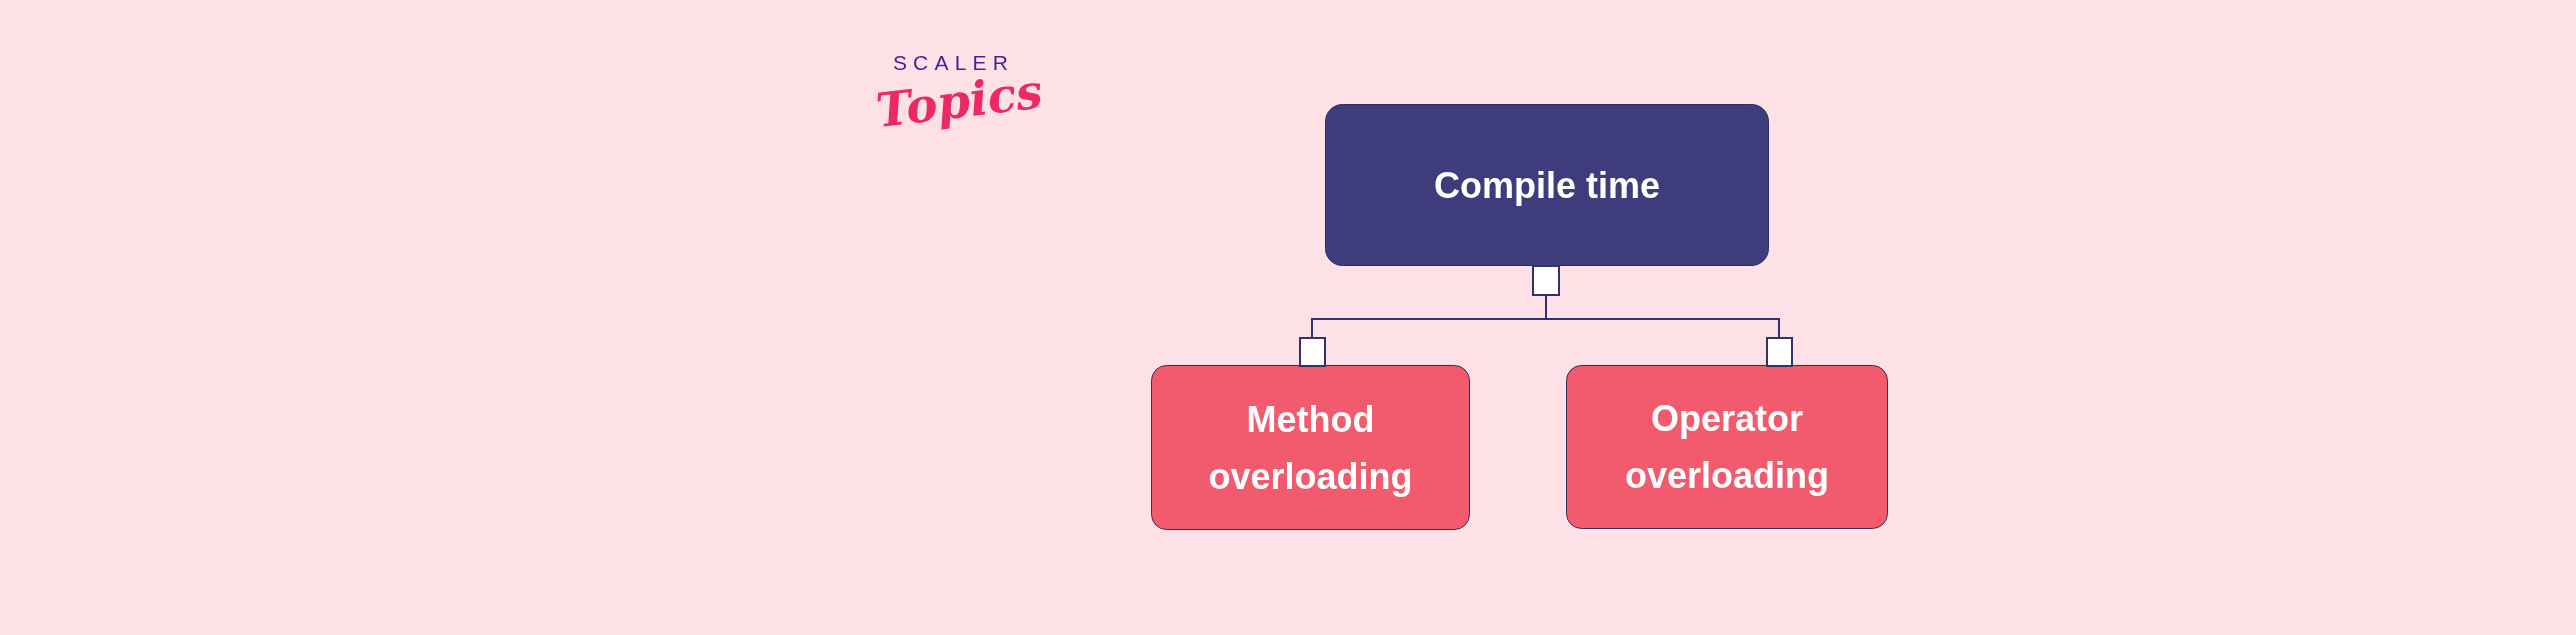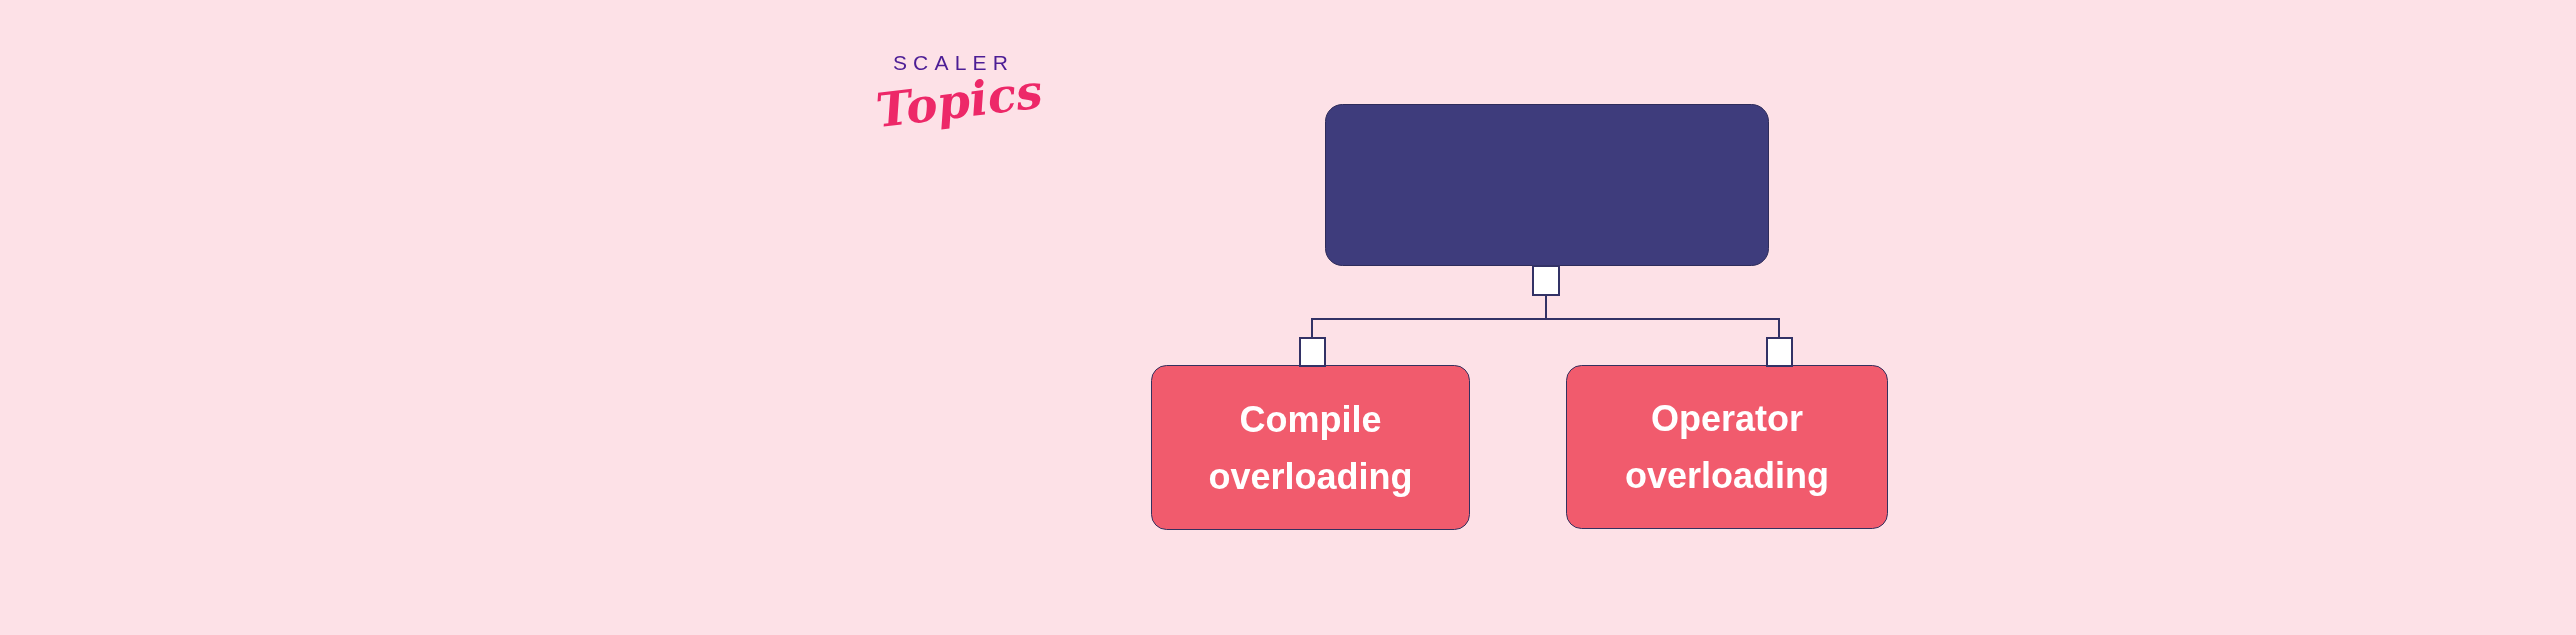"Compile time" span.line { html: none -> <span>Compile time</span> }
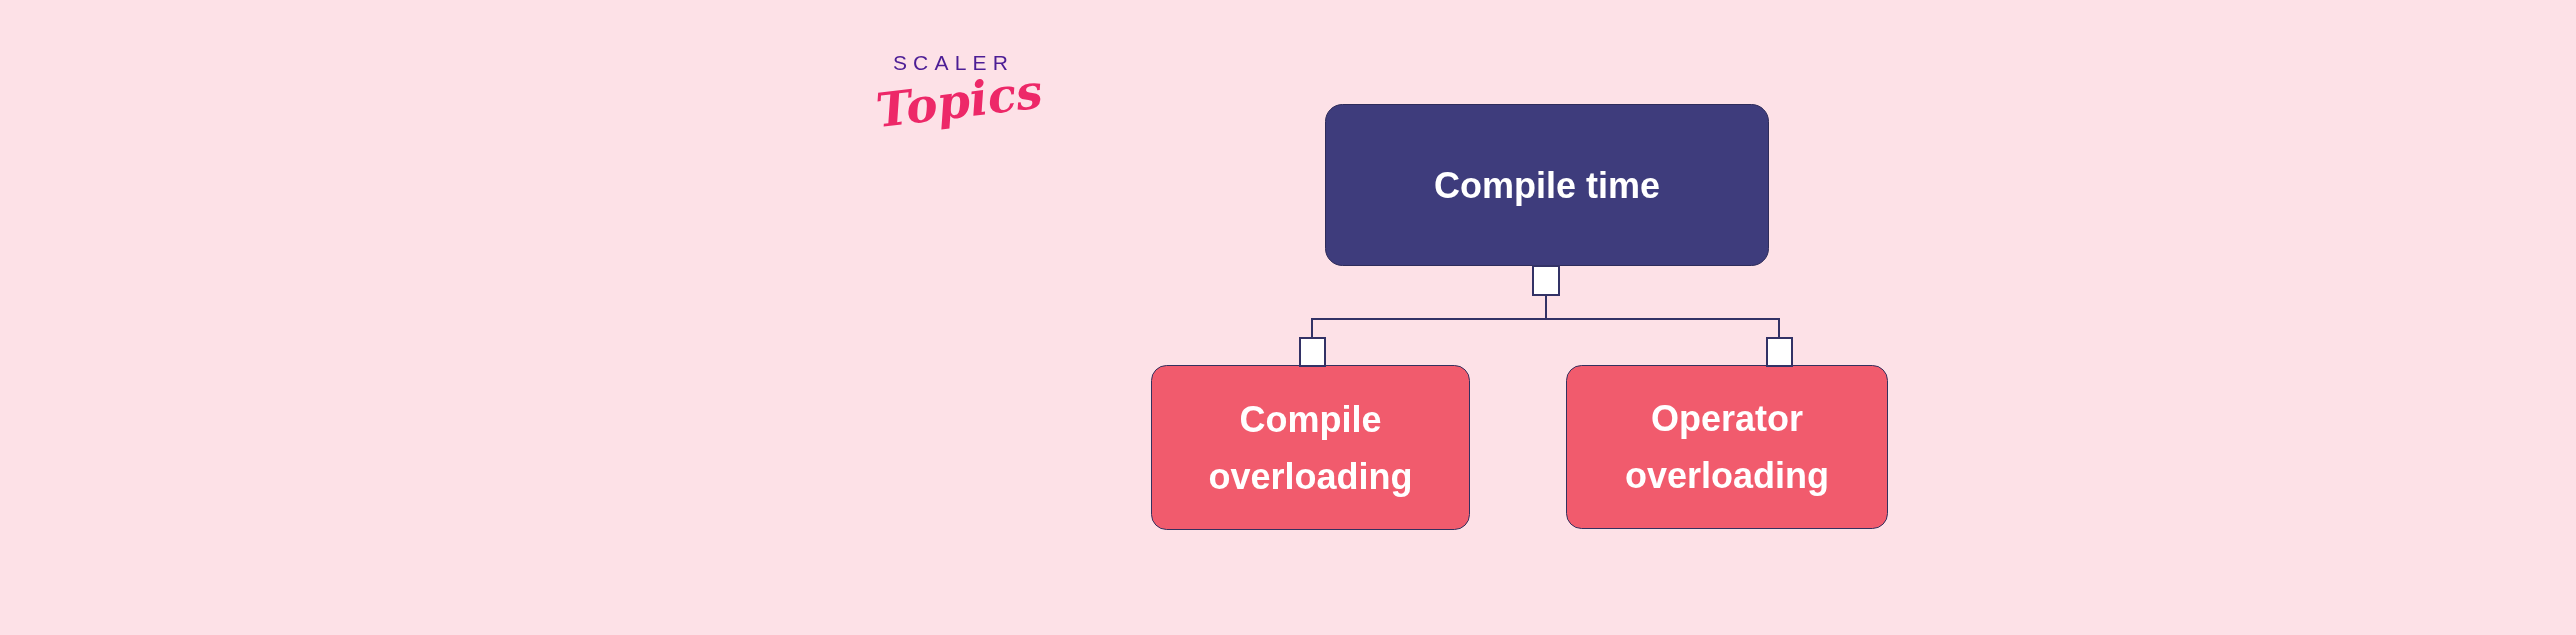"Compile" span.line { text: Compile -> Method }
